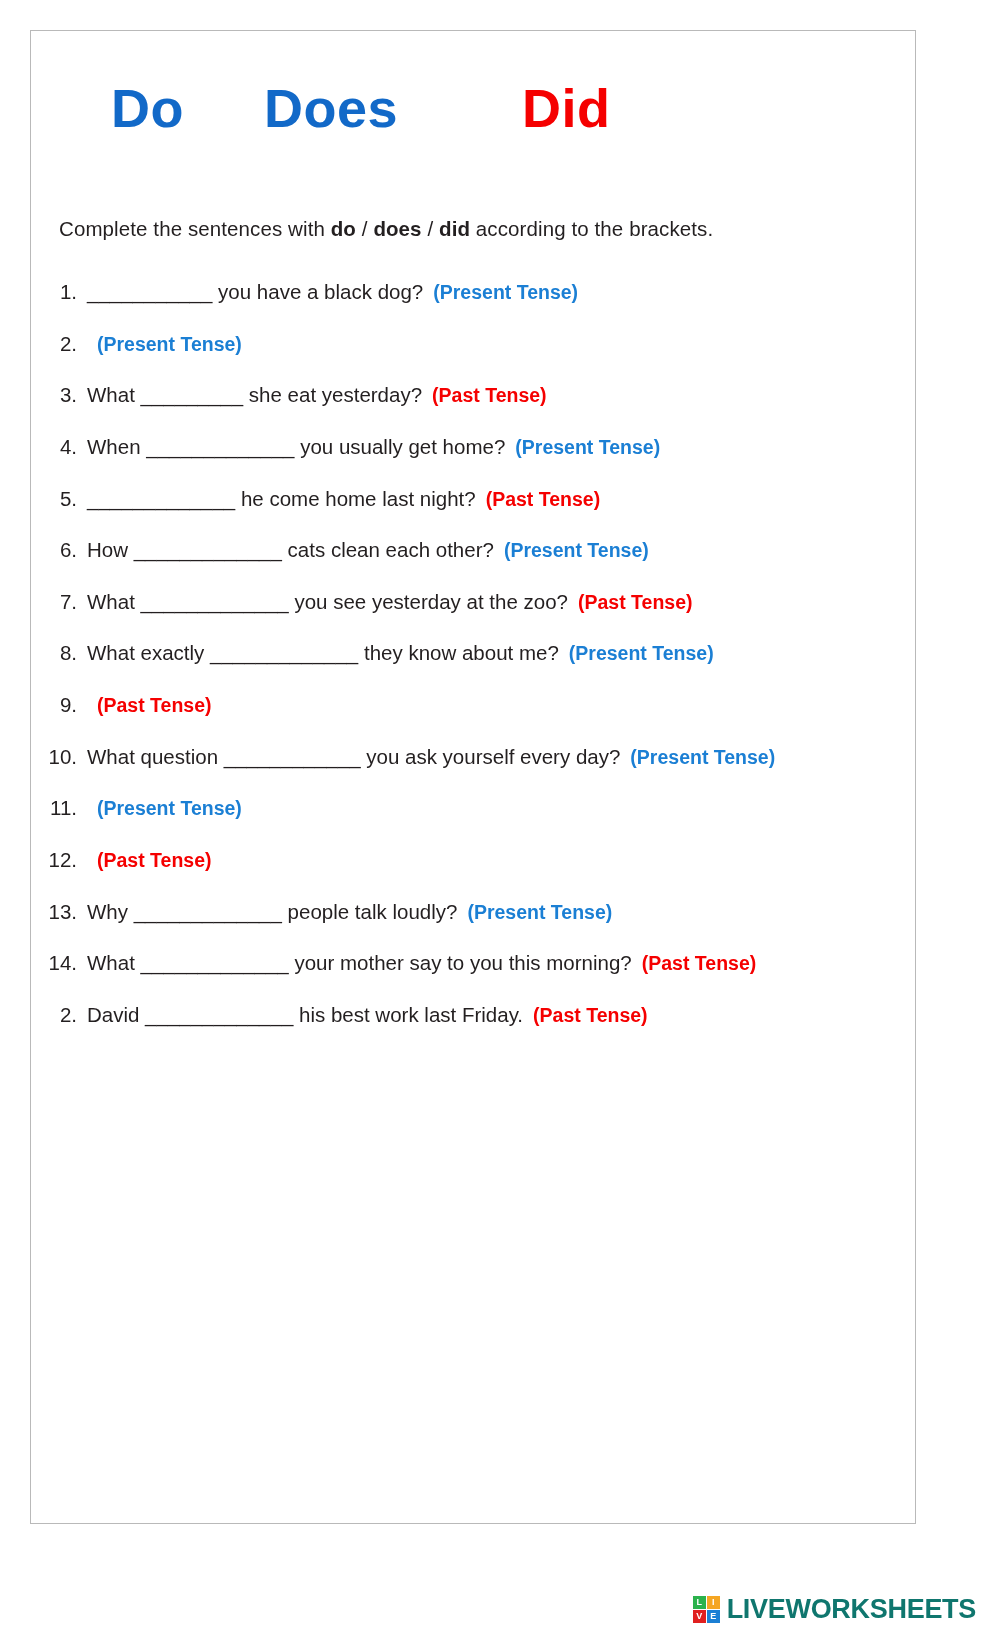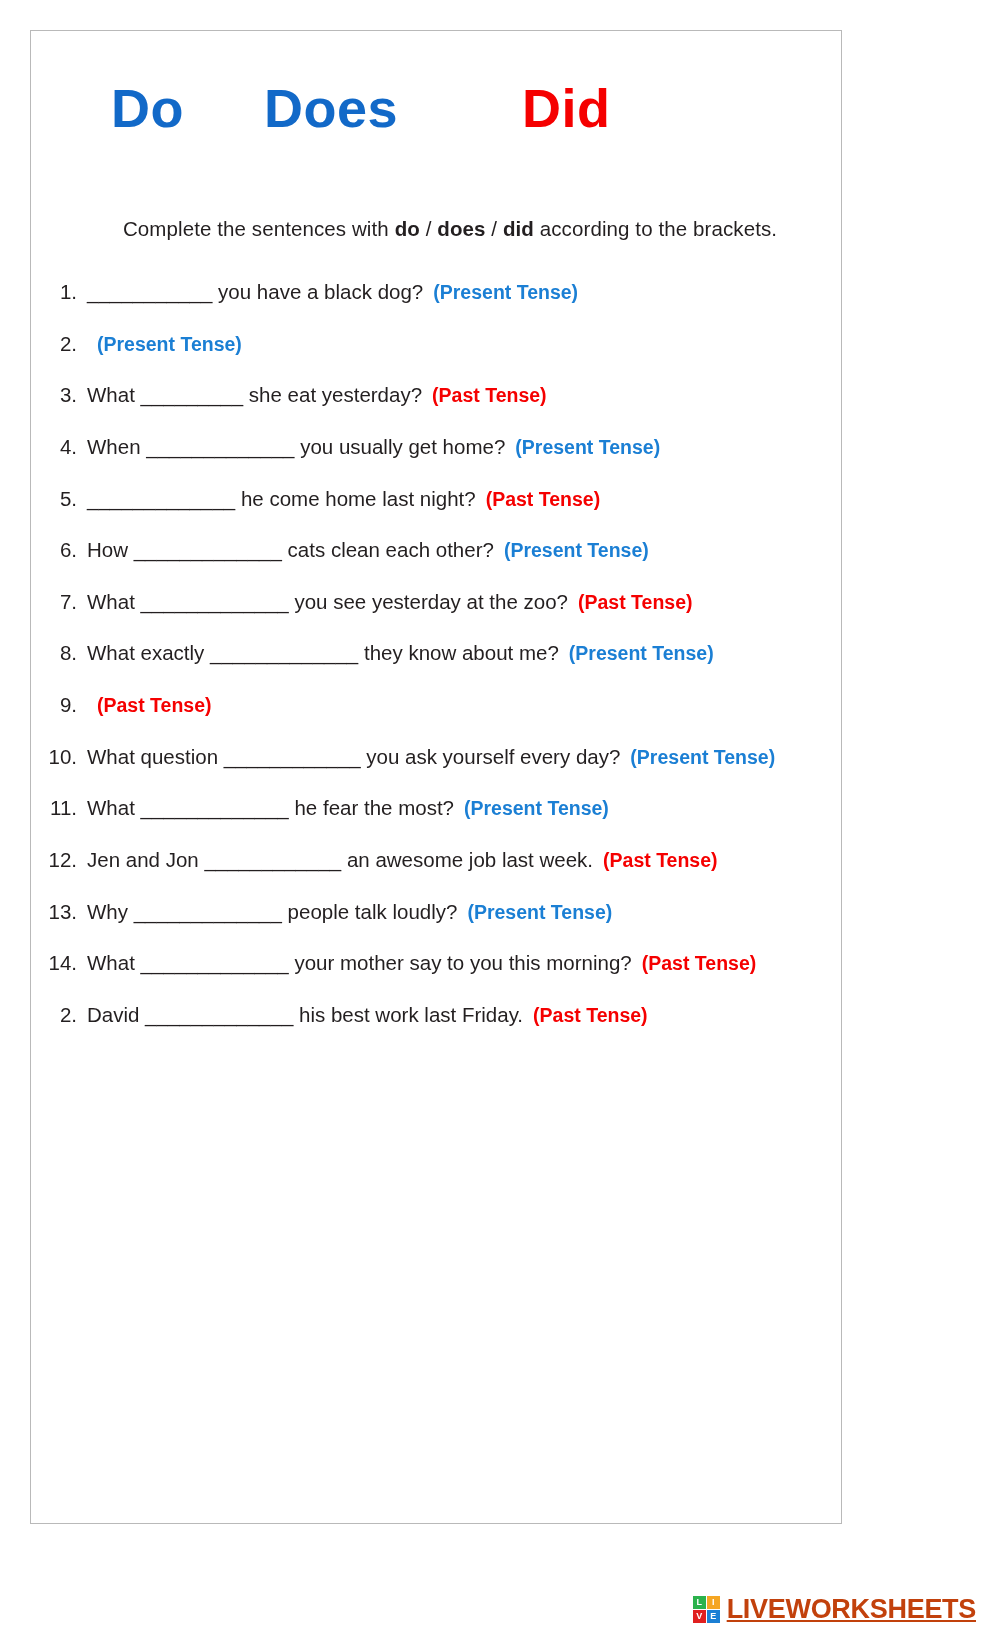"Do" .sheet { width: 812px -> 886px }
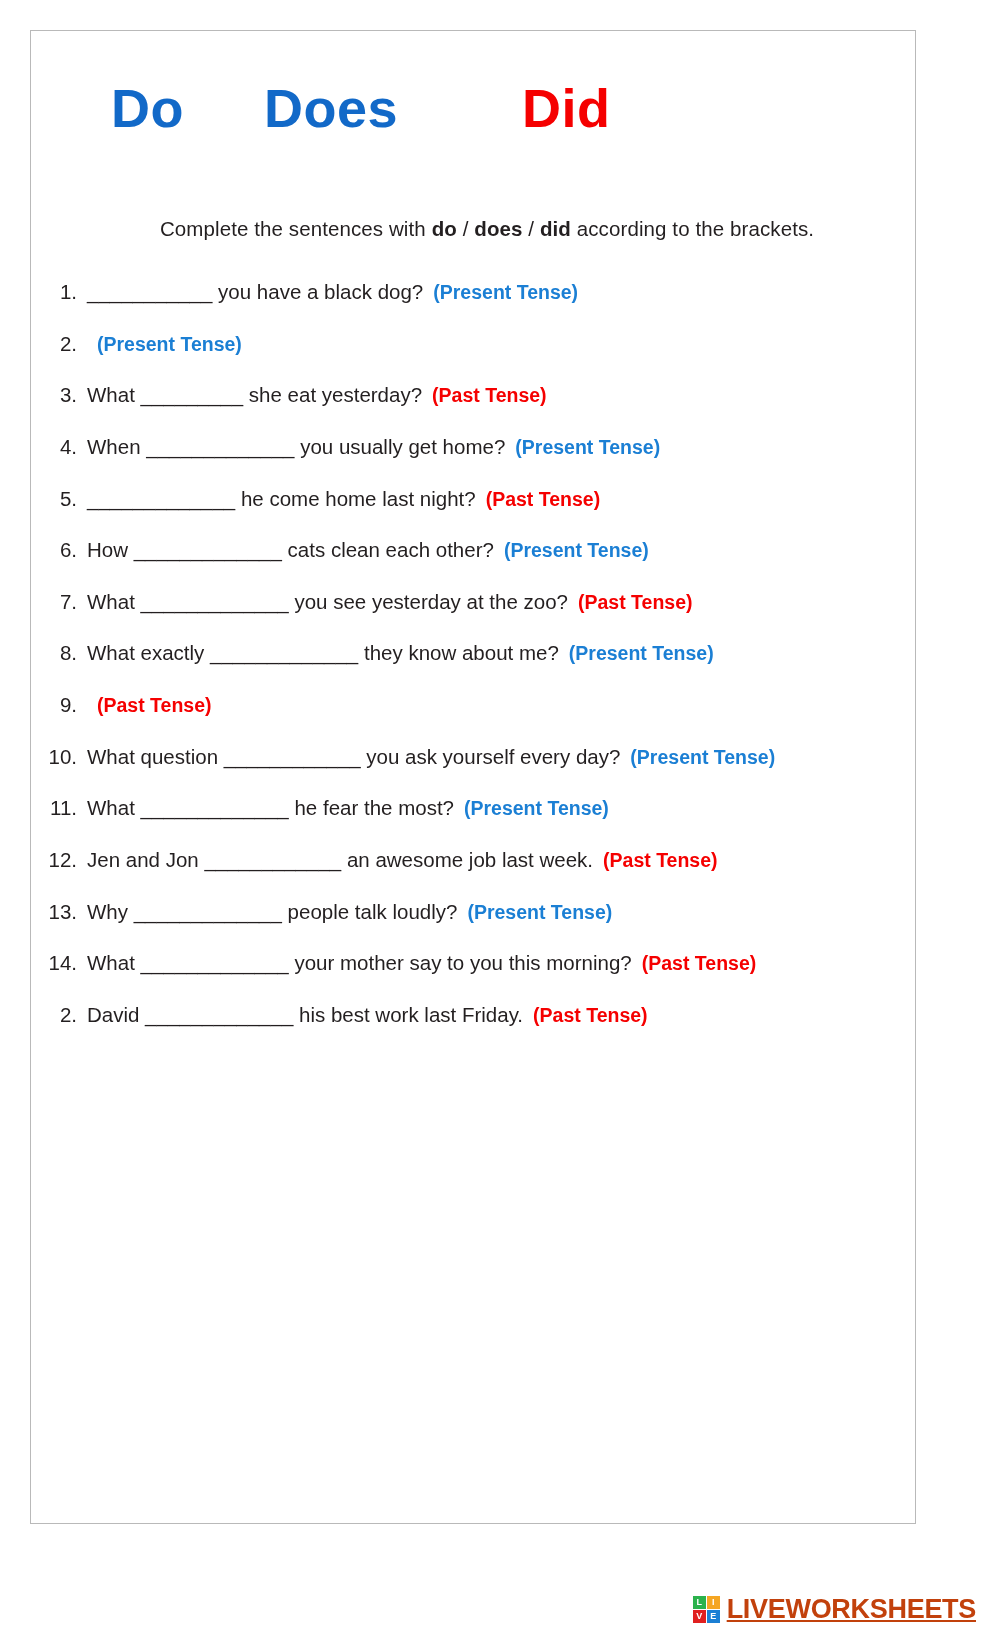"Complete the sentences with do" .instructions { text-align: center -> none }
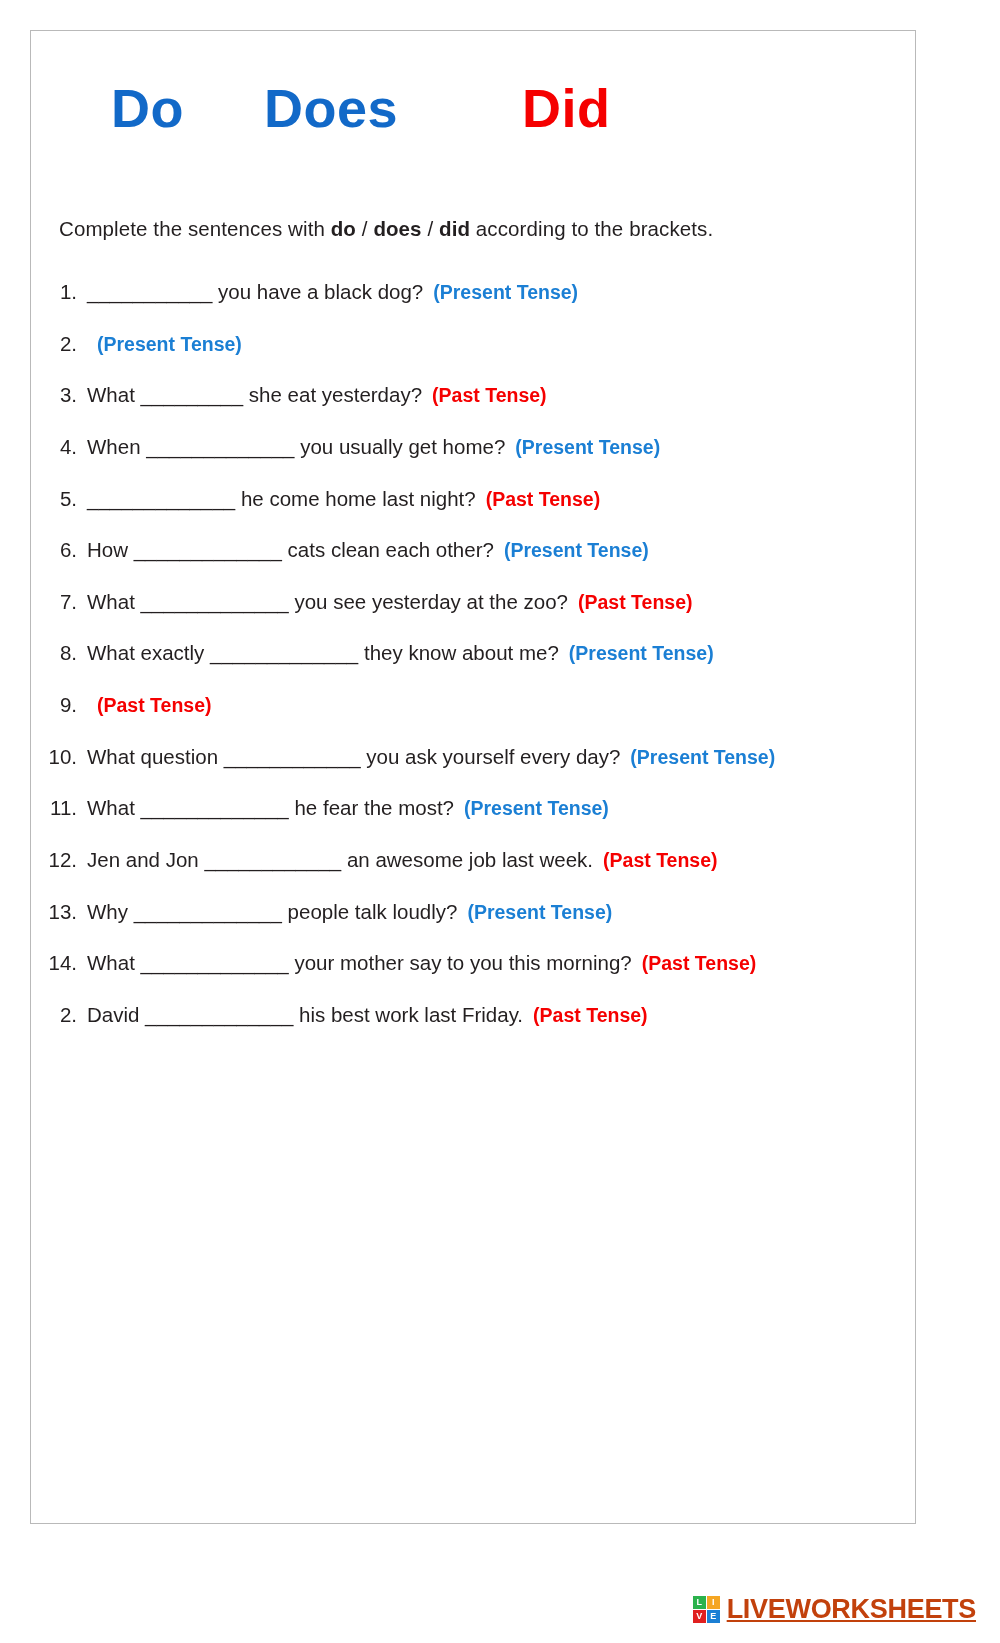"What _____________ he fear the" span.qtext { html: <span>What _____________ he fear the most?</span> -> none }
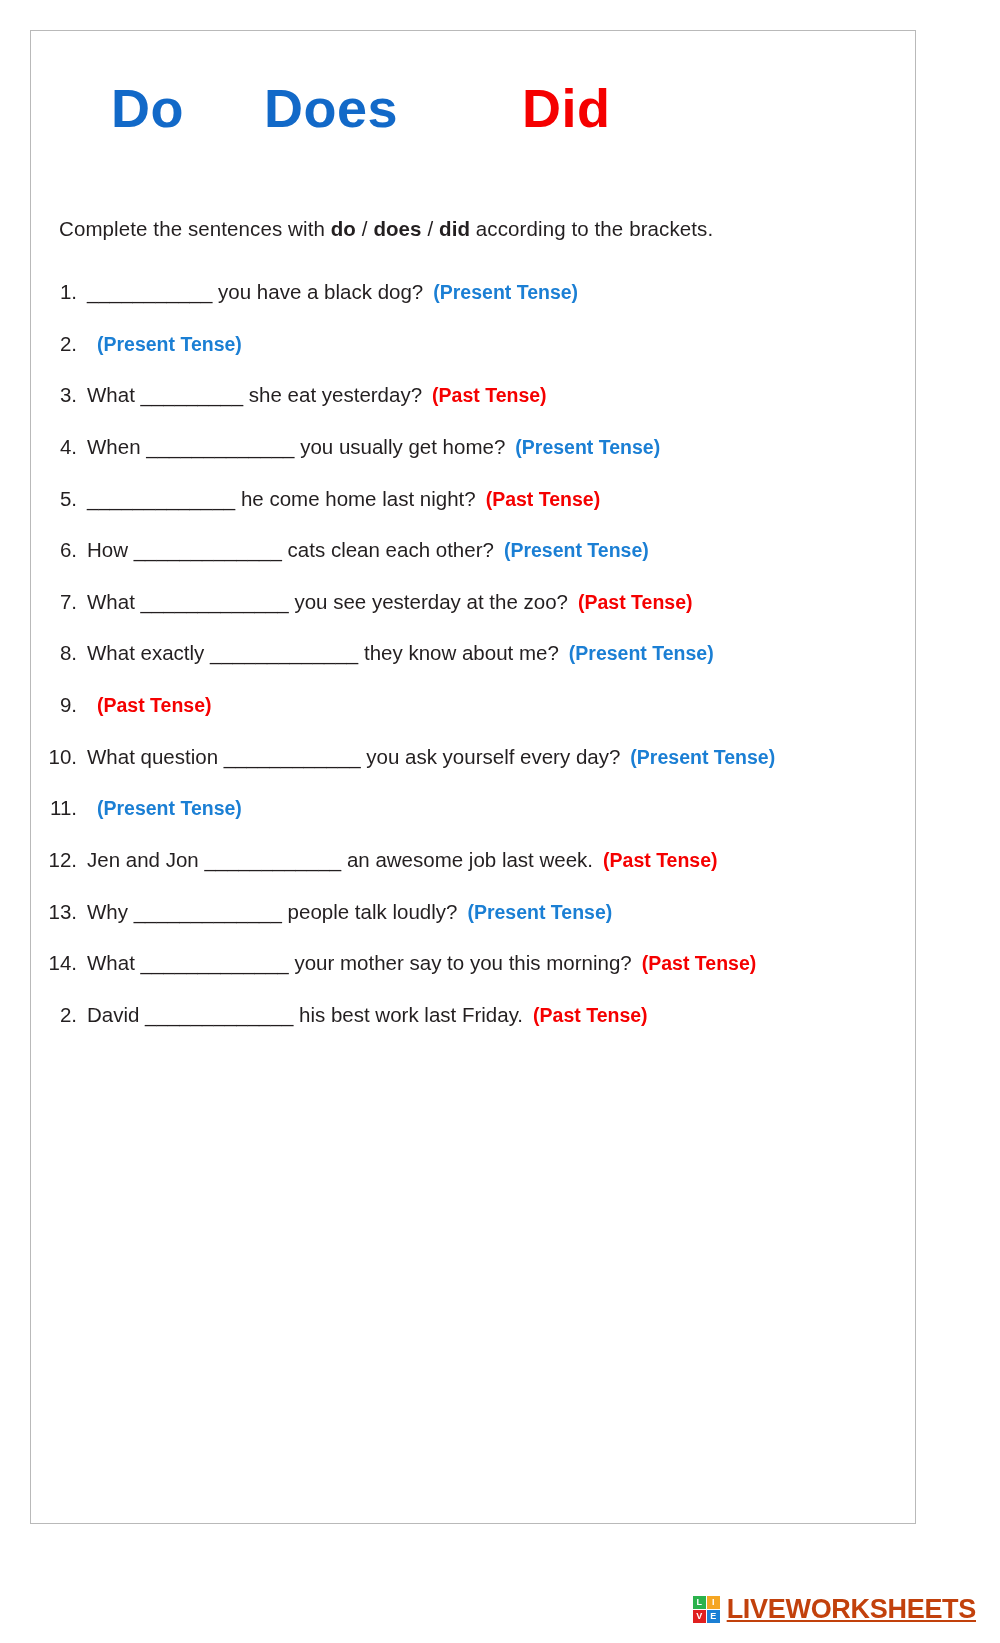"Jen and Jon ____________ an" span.qtext { html: <span>Jen and Jon ____________ an awesome job last week.</span> -> none }
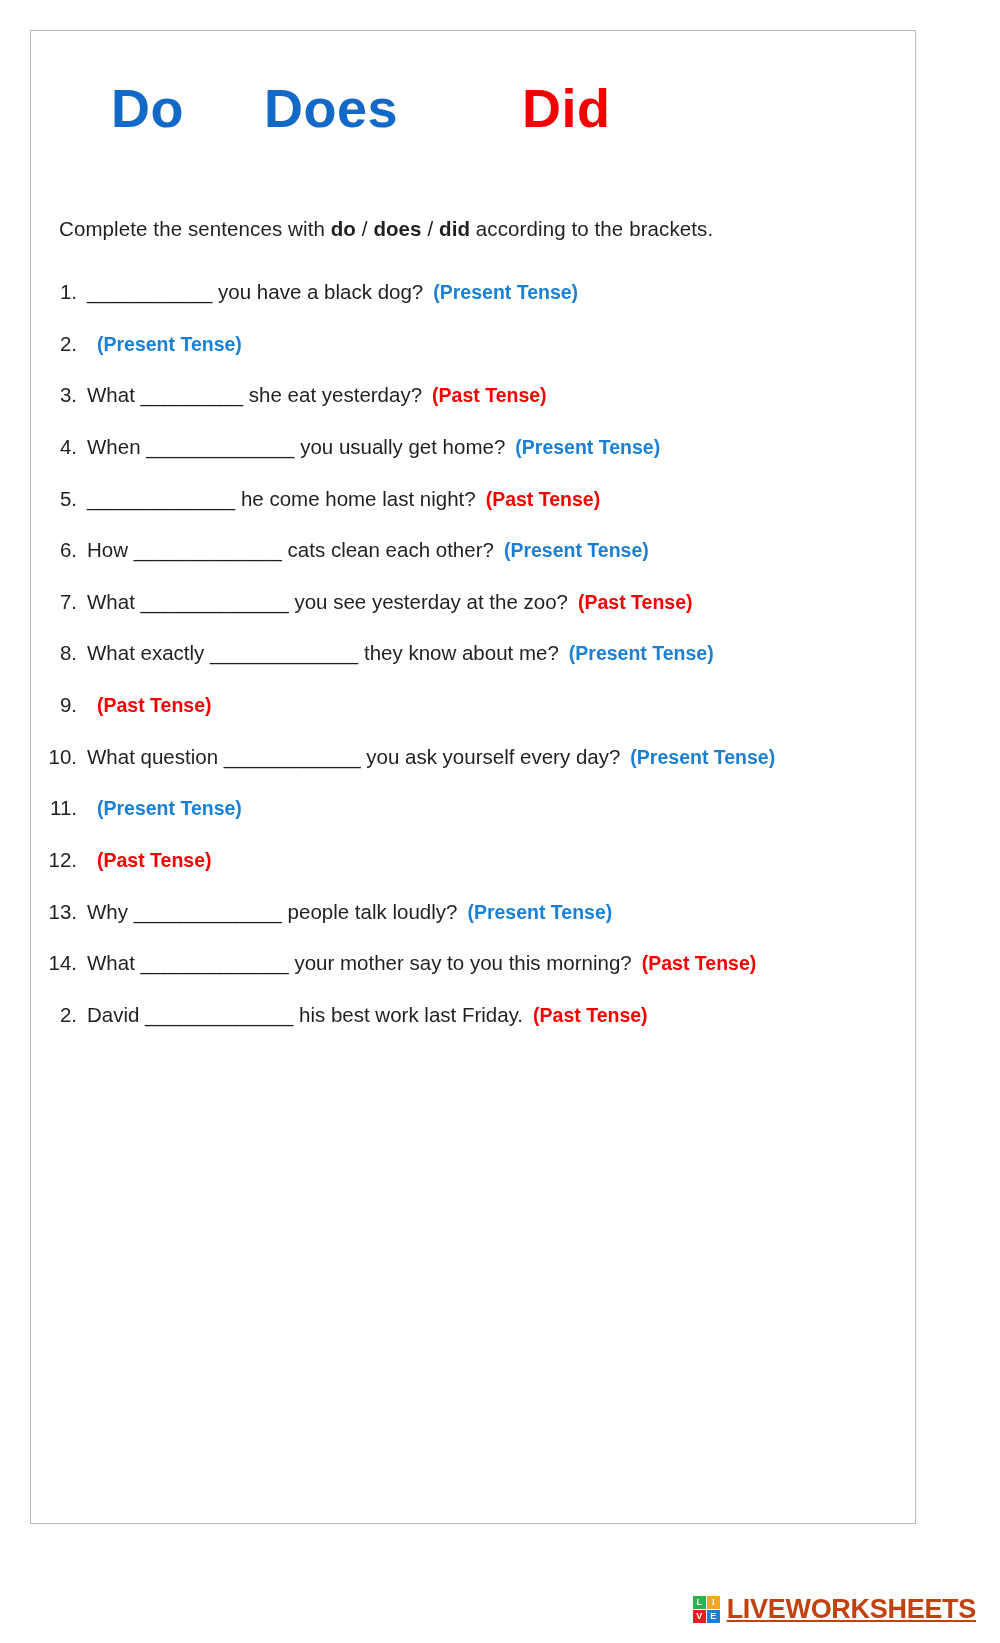"LIVEWORKSHEETS" .lw-word { color: #c2410c -> #0f766e; text-decoration: underline -> none }
